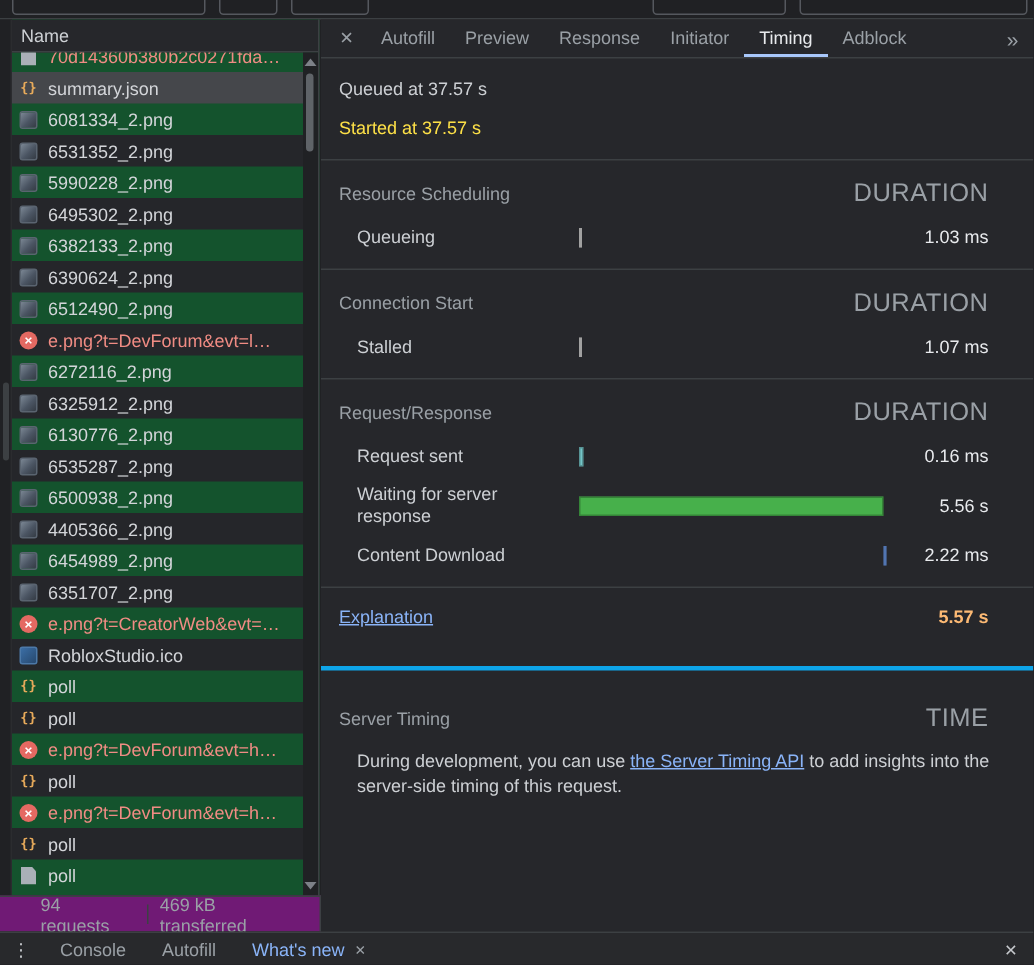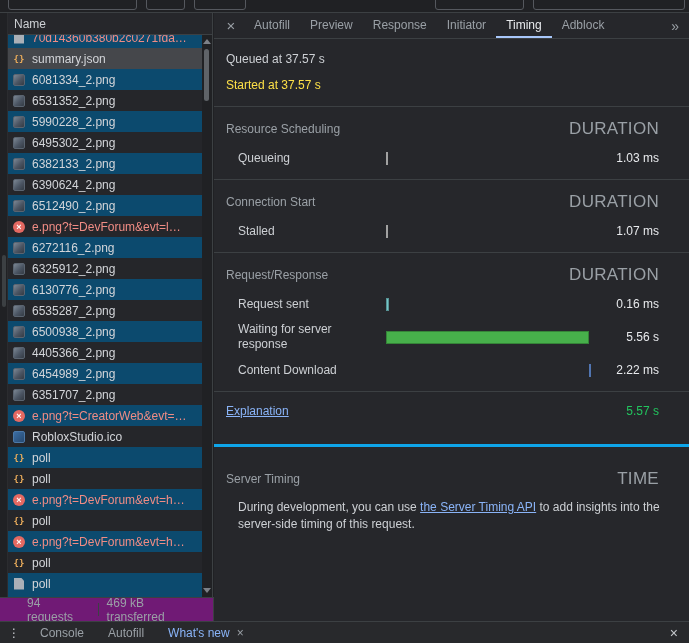"Name" .network-panel { background: #0c4a6e -> #14532d }
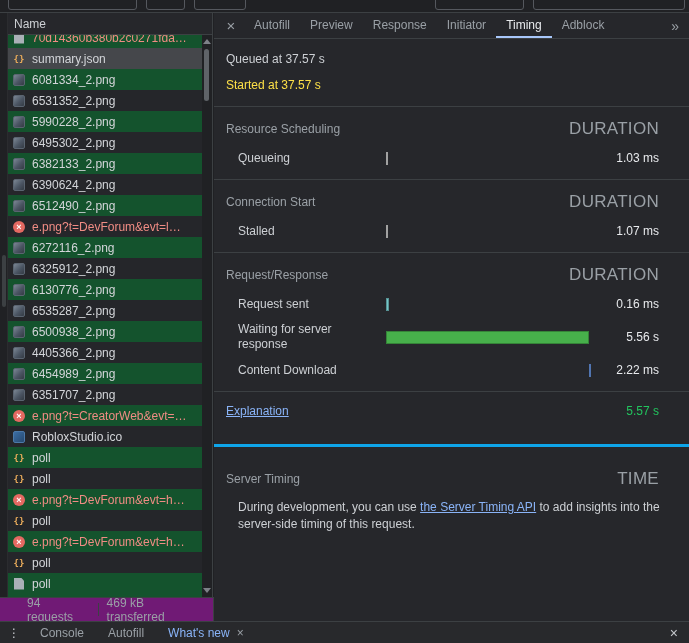"5.57 s" .total { color: #22c55e -> #fdba74; font-weight: normal -> bold }
